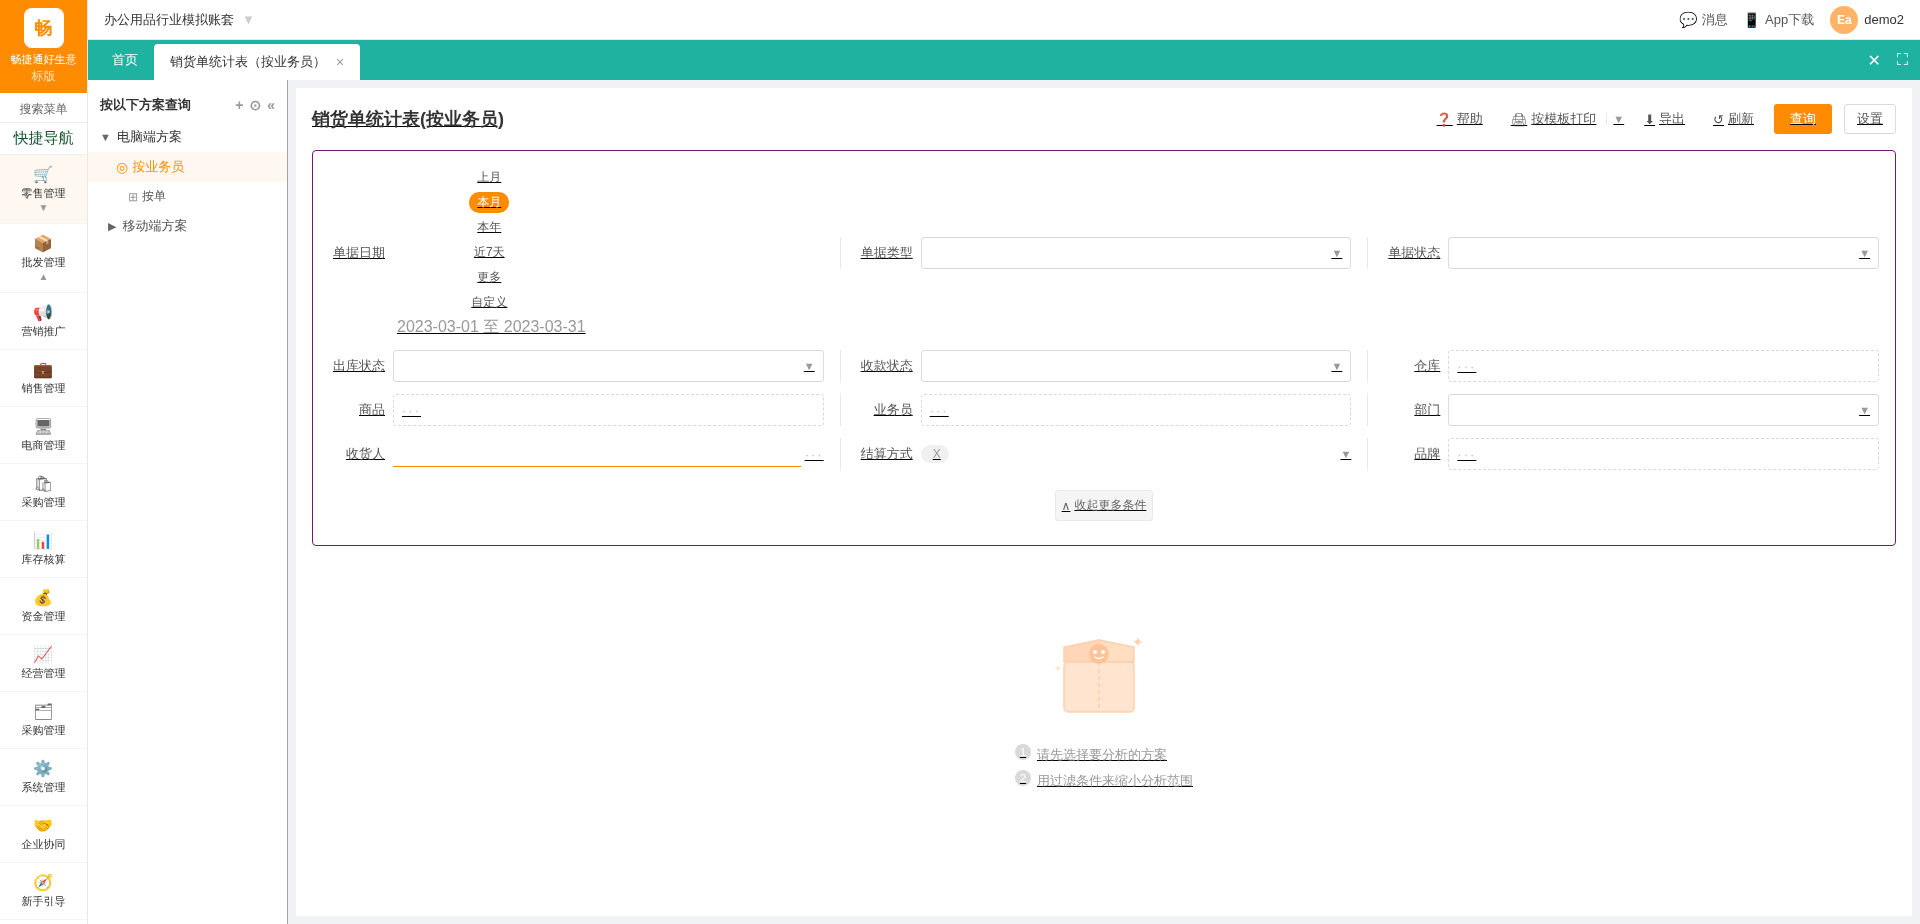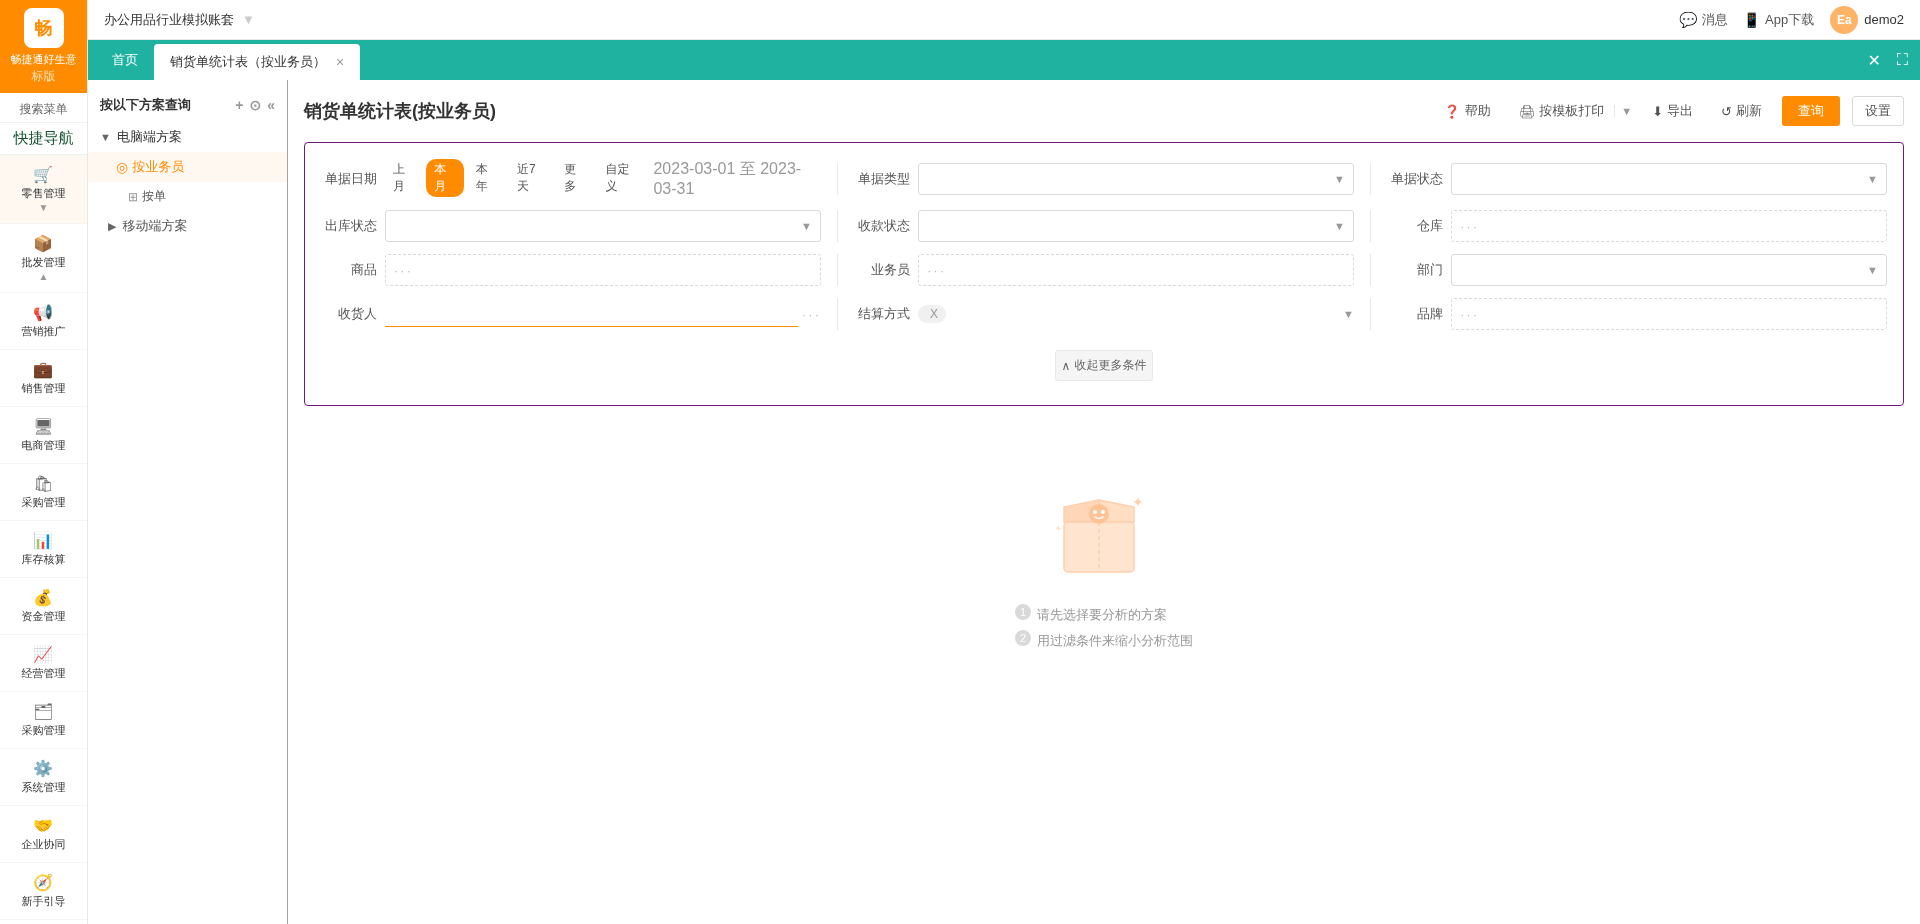"销货单统计表(按业务员)" .right-panel { margin: 0 -> 8px; text-decoration: none -> underline }
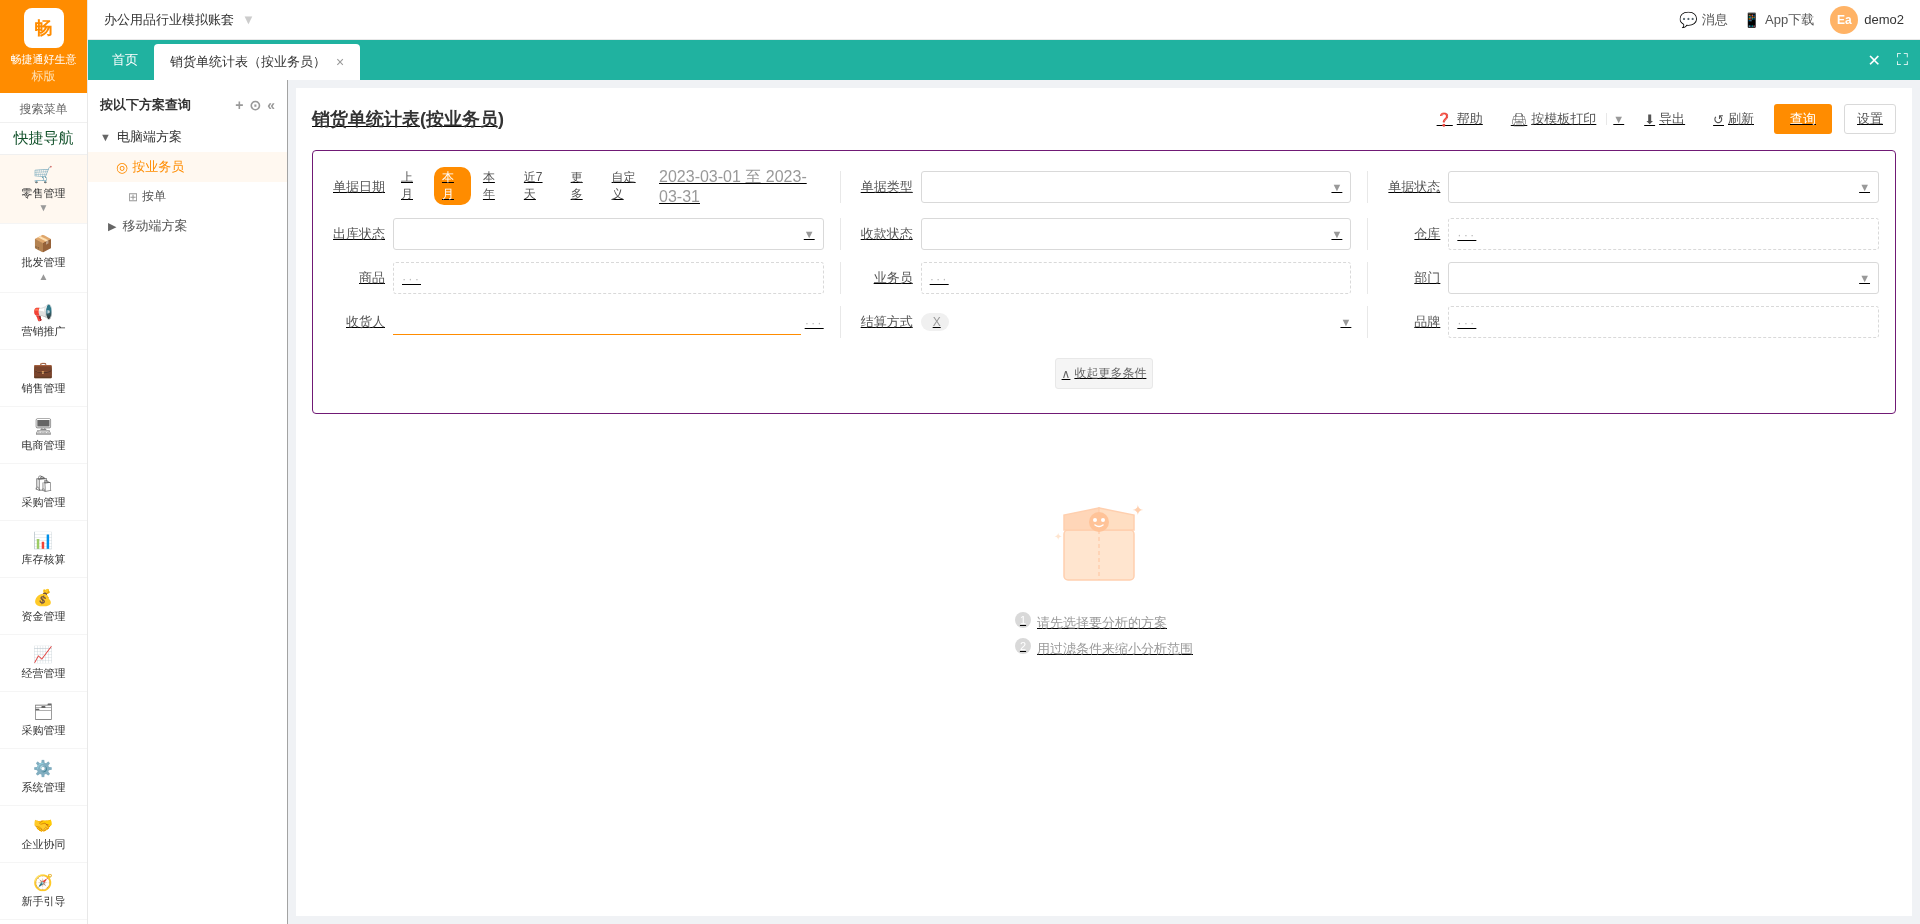"上月" .date-filter { align-items: flex-start -> center; flex-direction: none -> column }
